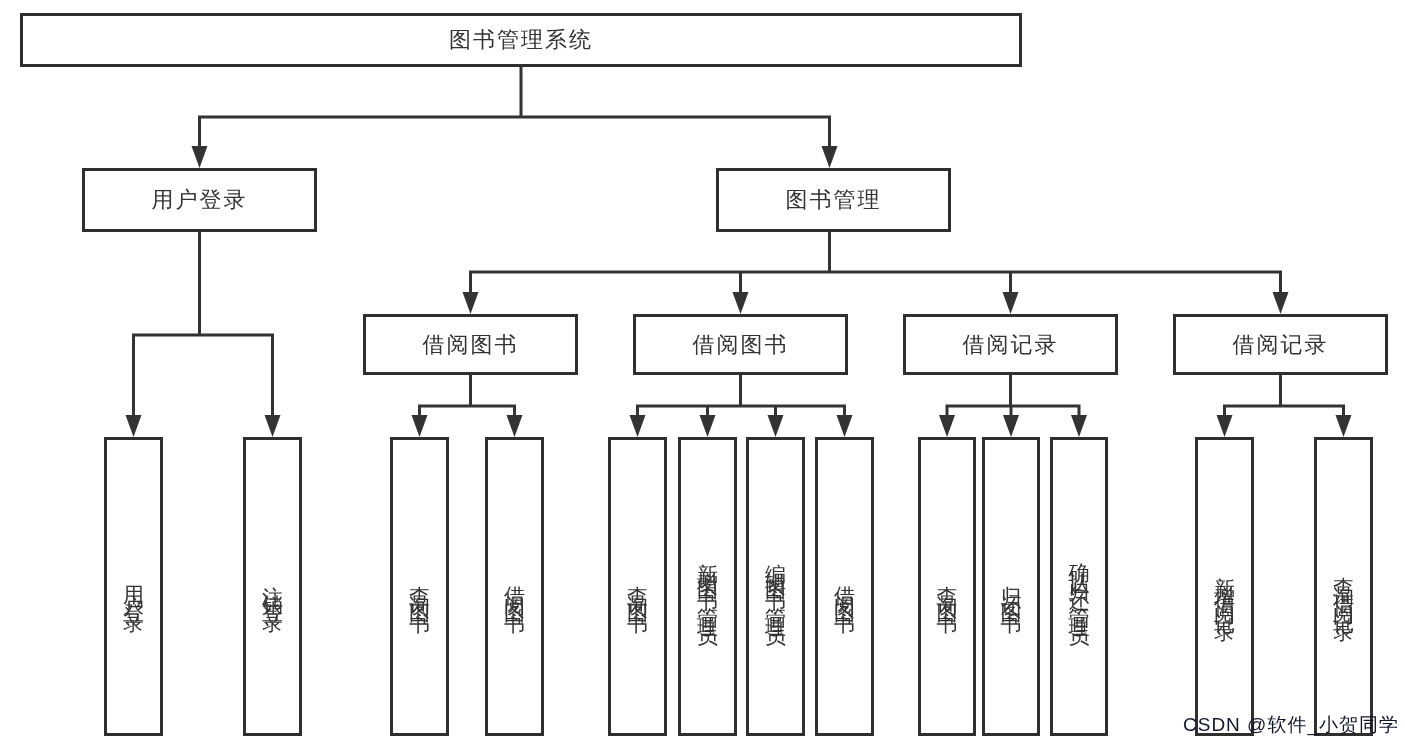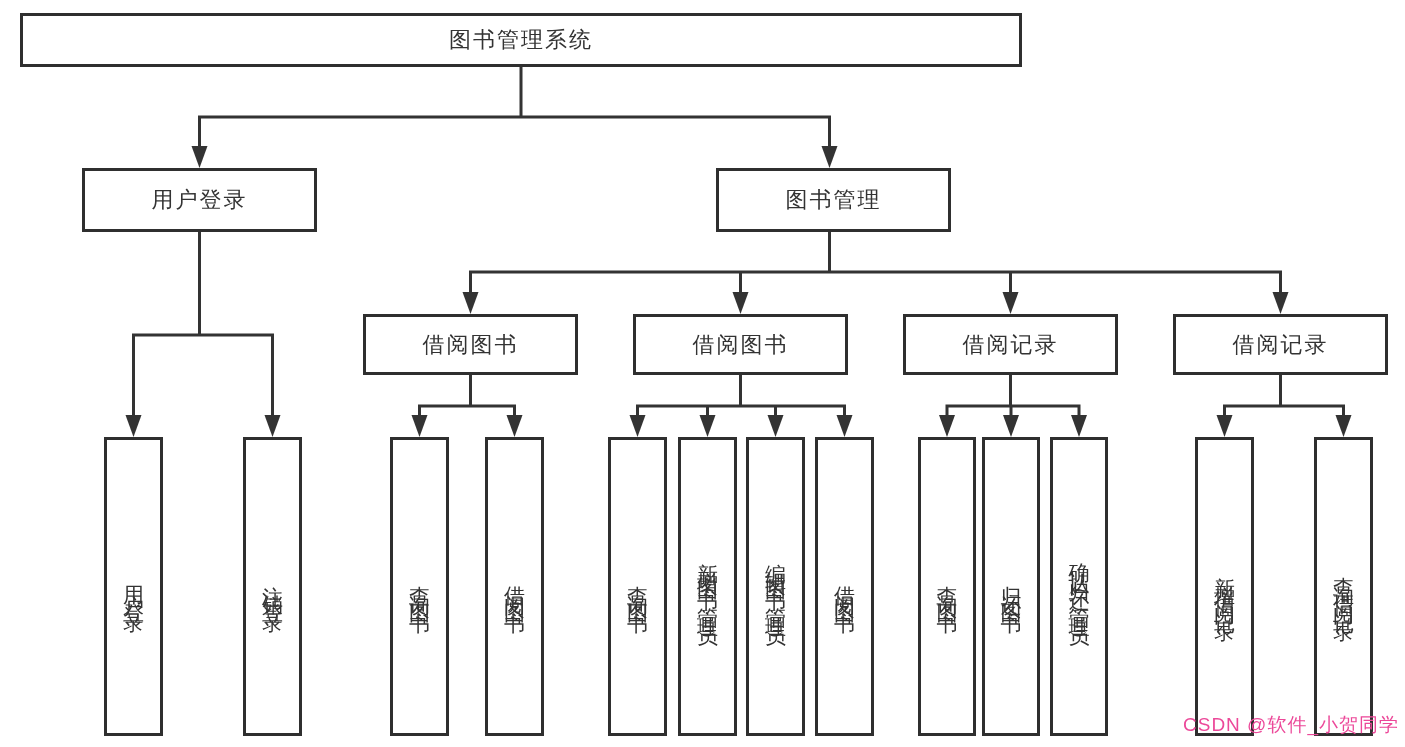"CSDN @软件_小贺同学" .watermark { color: #ec4899 -> #0f172a }
